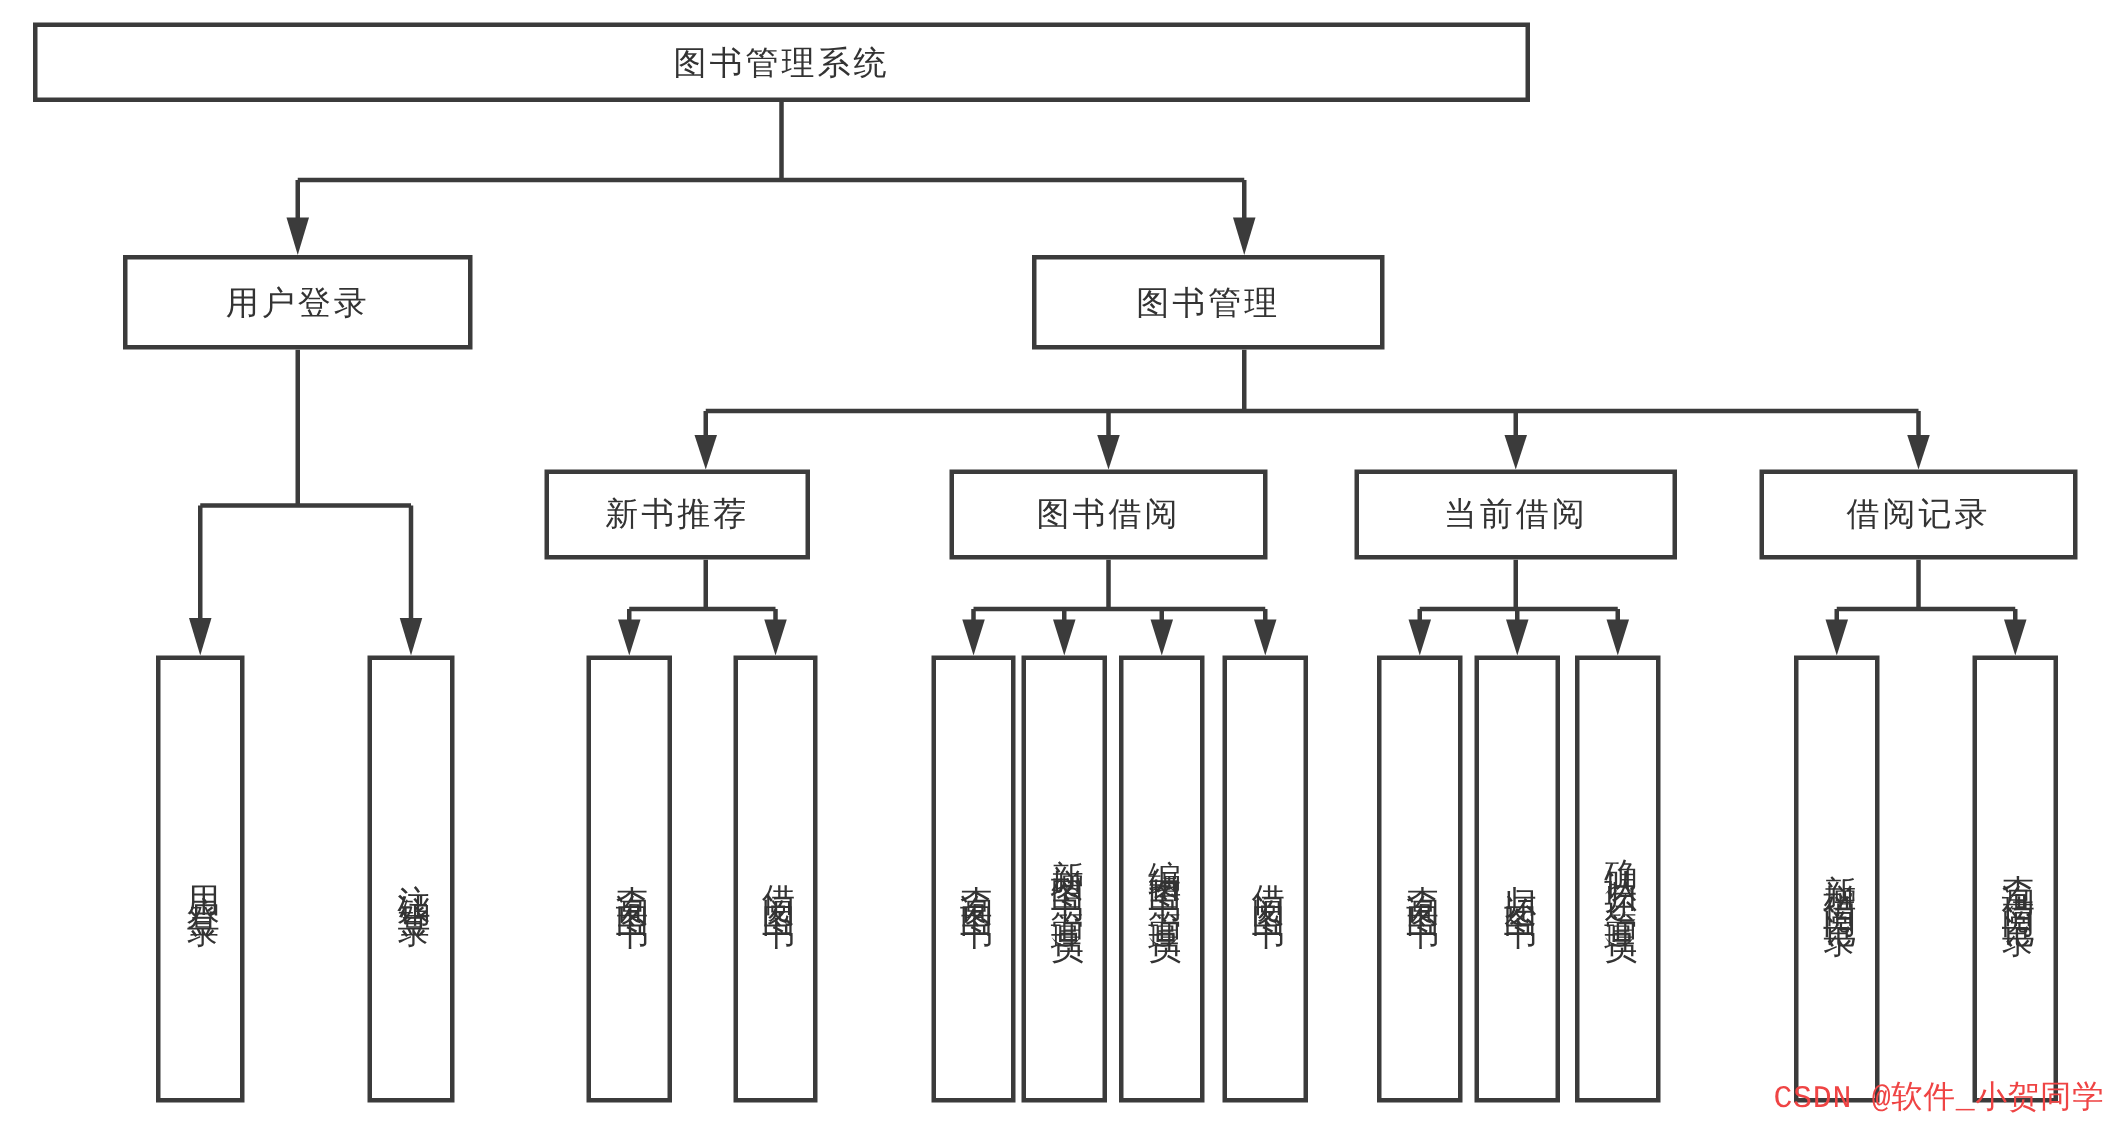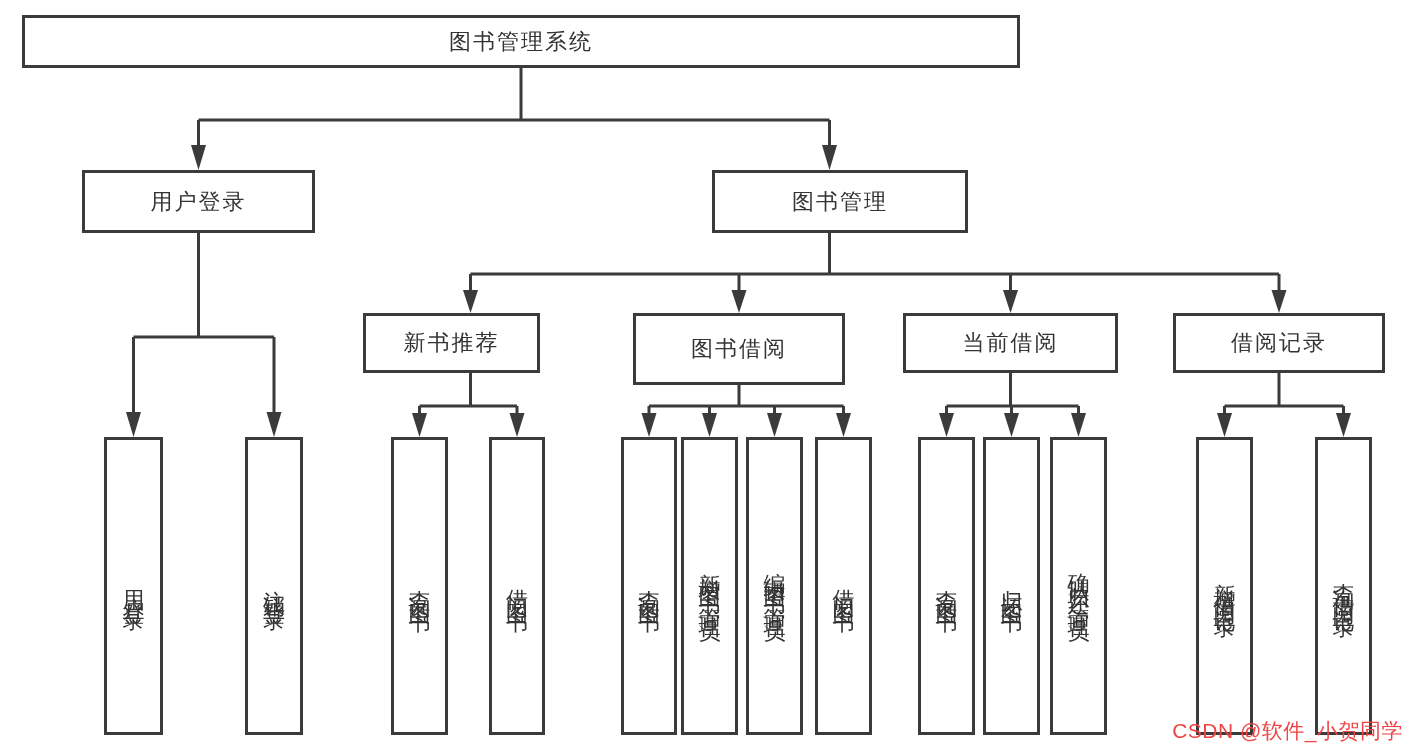"图书管理系统" .stage { font-family: Liberation Sans, sans-serif -> Liberation Mono, monospace }
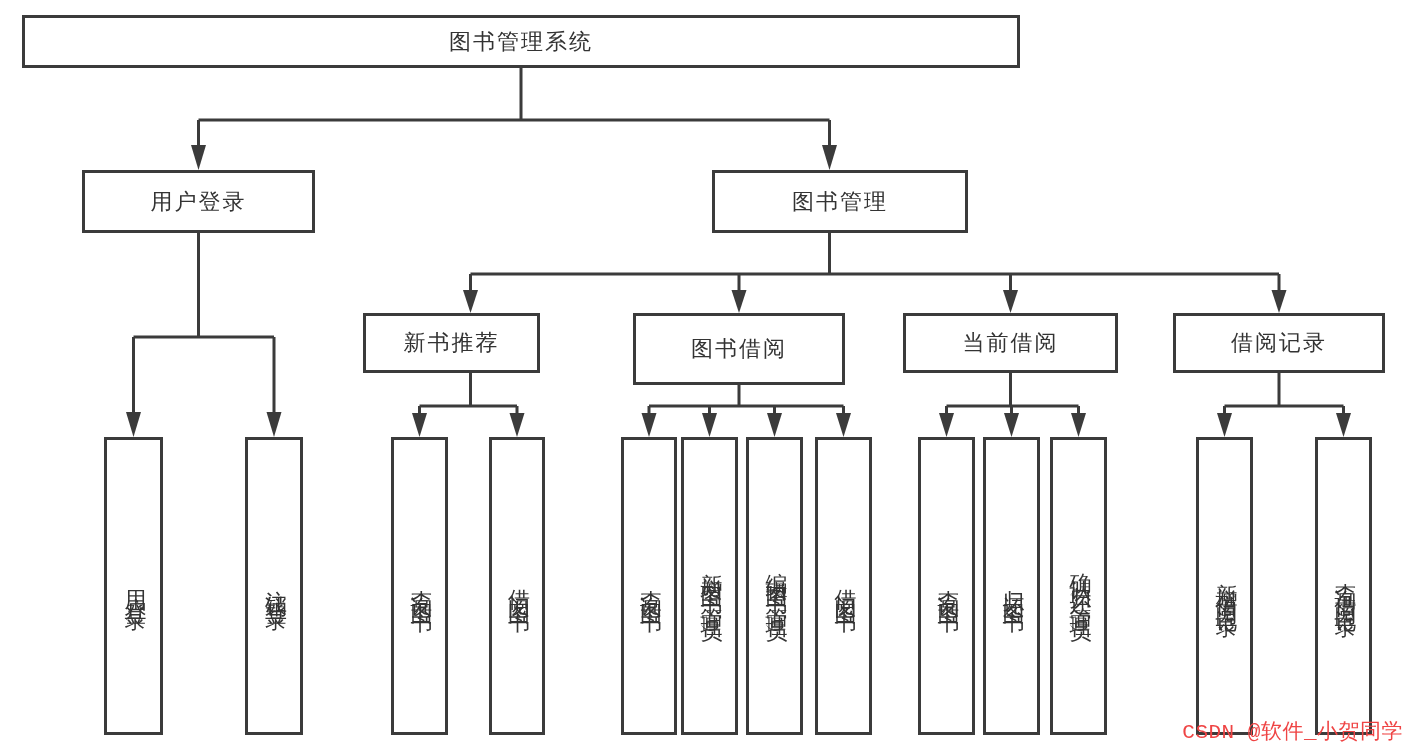"图书管理" div.node { left: 712px -> 688px; width: 256px -> 235px }
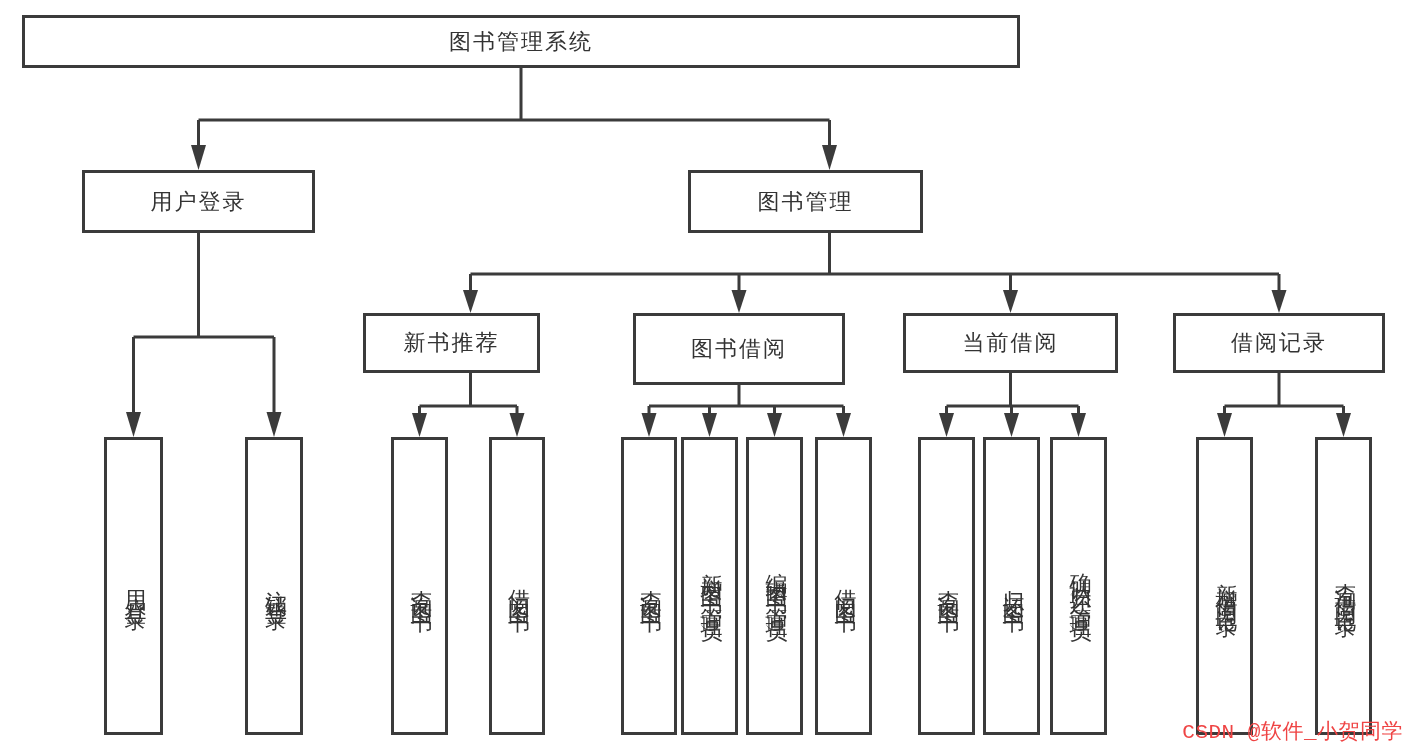"图书借阅" div.node { height: 72px -> 60px }
